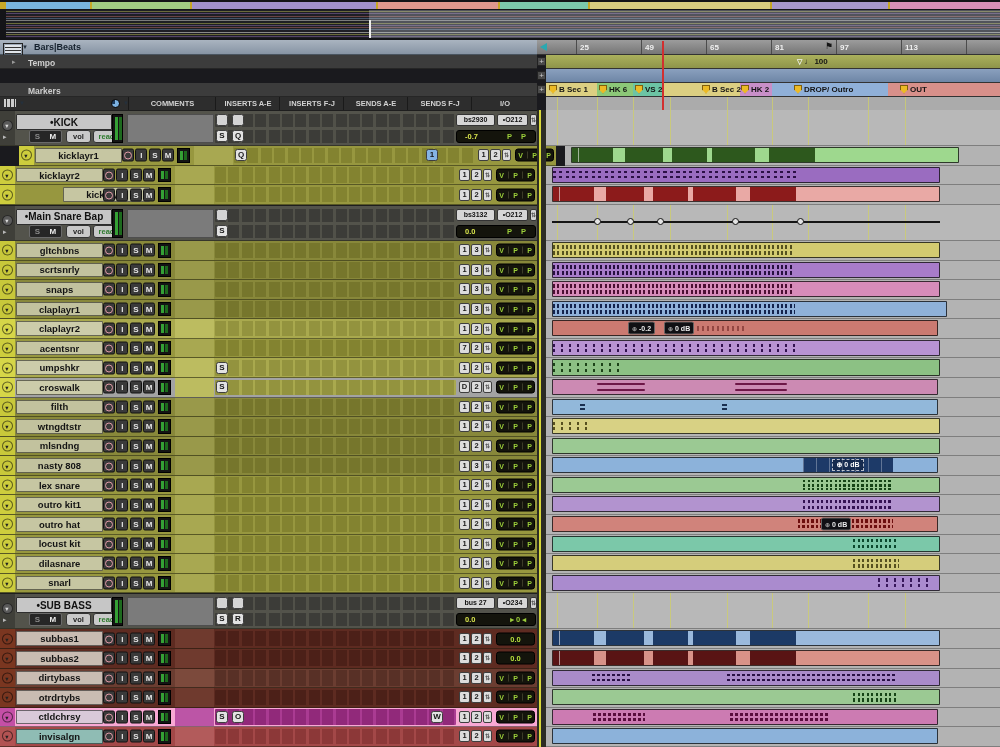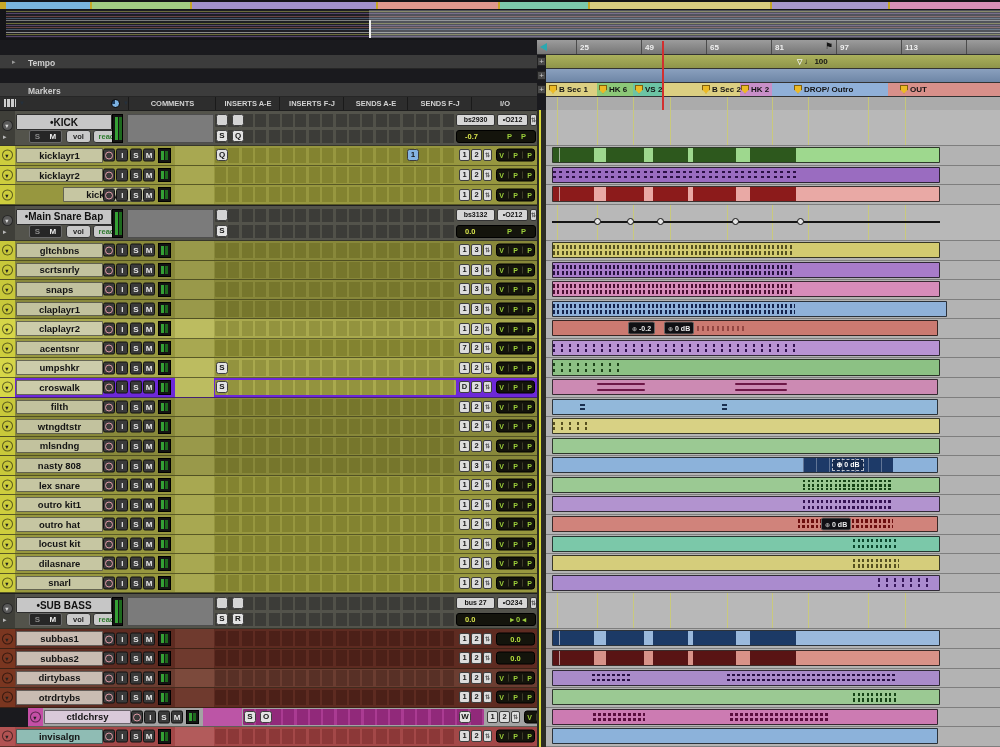"Bars|Beats" div.rl-left { html: none -> <div> <div></div> <span>▼</span> <div>Bars|Beats</div> </div> }
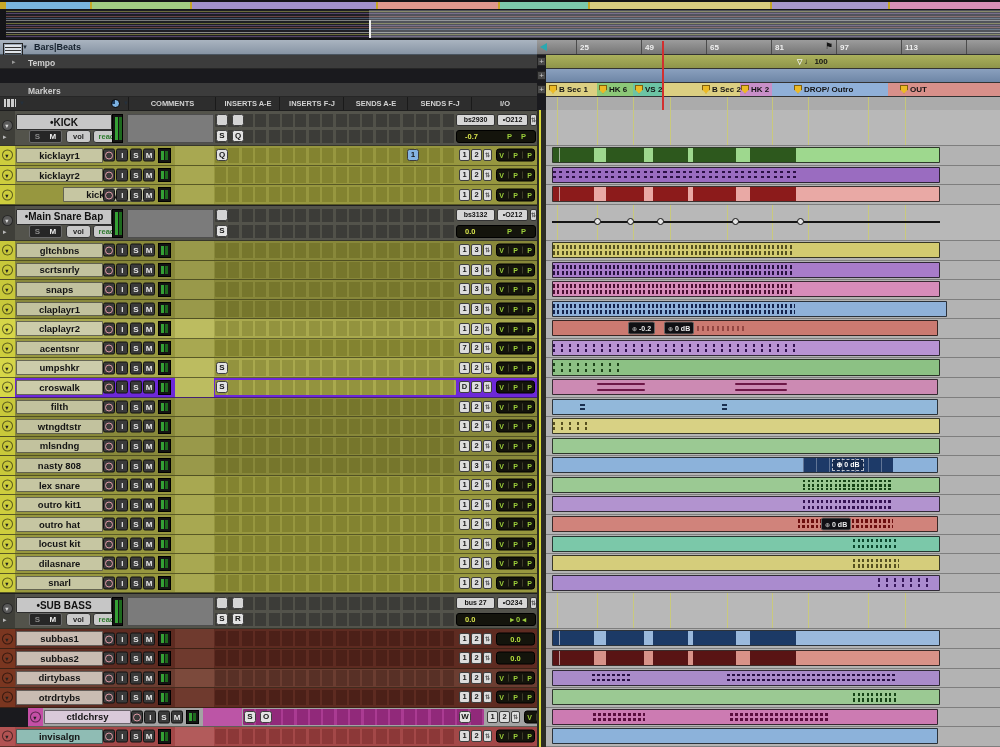"kicklayr1" div.row { margin-left: none -> 19px }
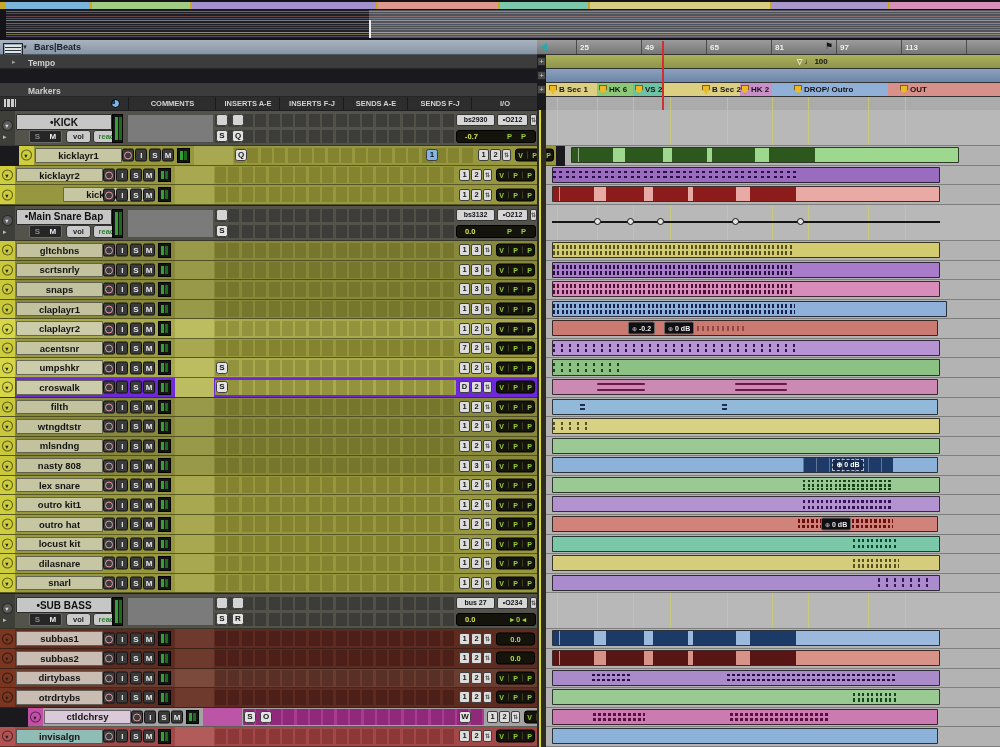"croswalk" div.rleft { background: #6d28d9 -> #a3a3a3 }
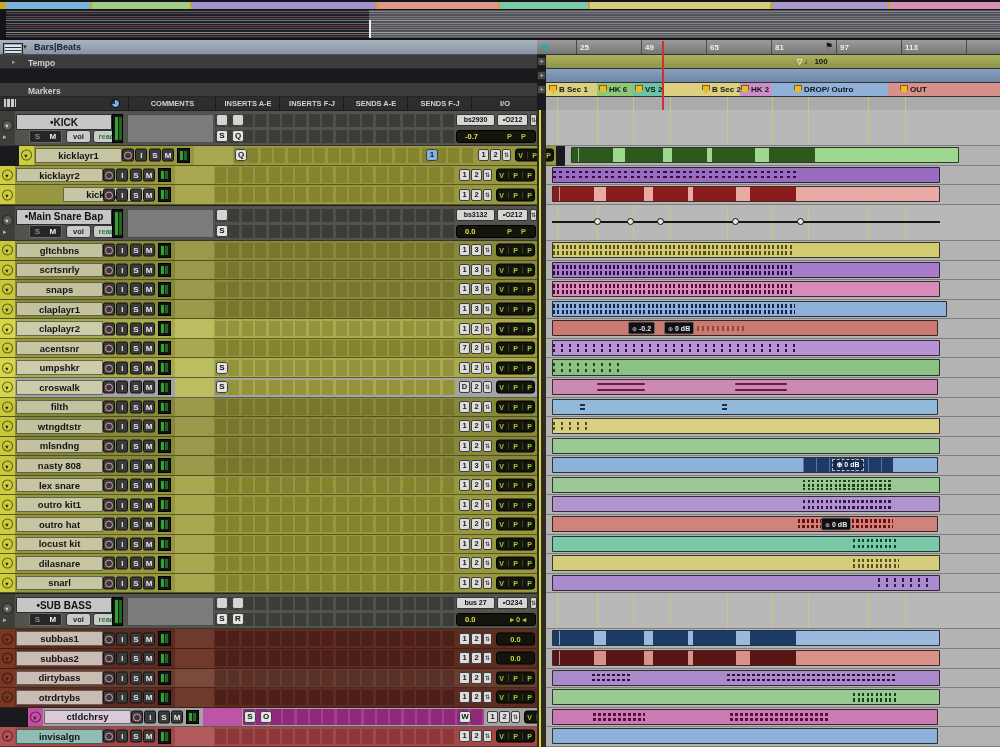"ctldchrsy" div.rleft { background: #a3a3a3 -> #f9a8d4; margin-left: 28px -> none }
